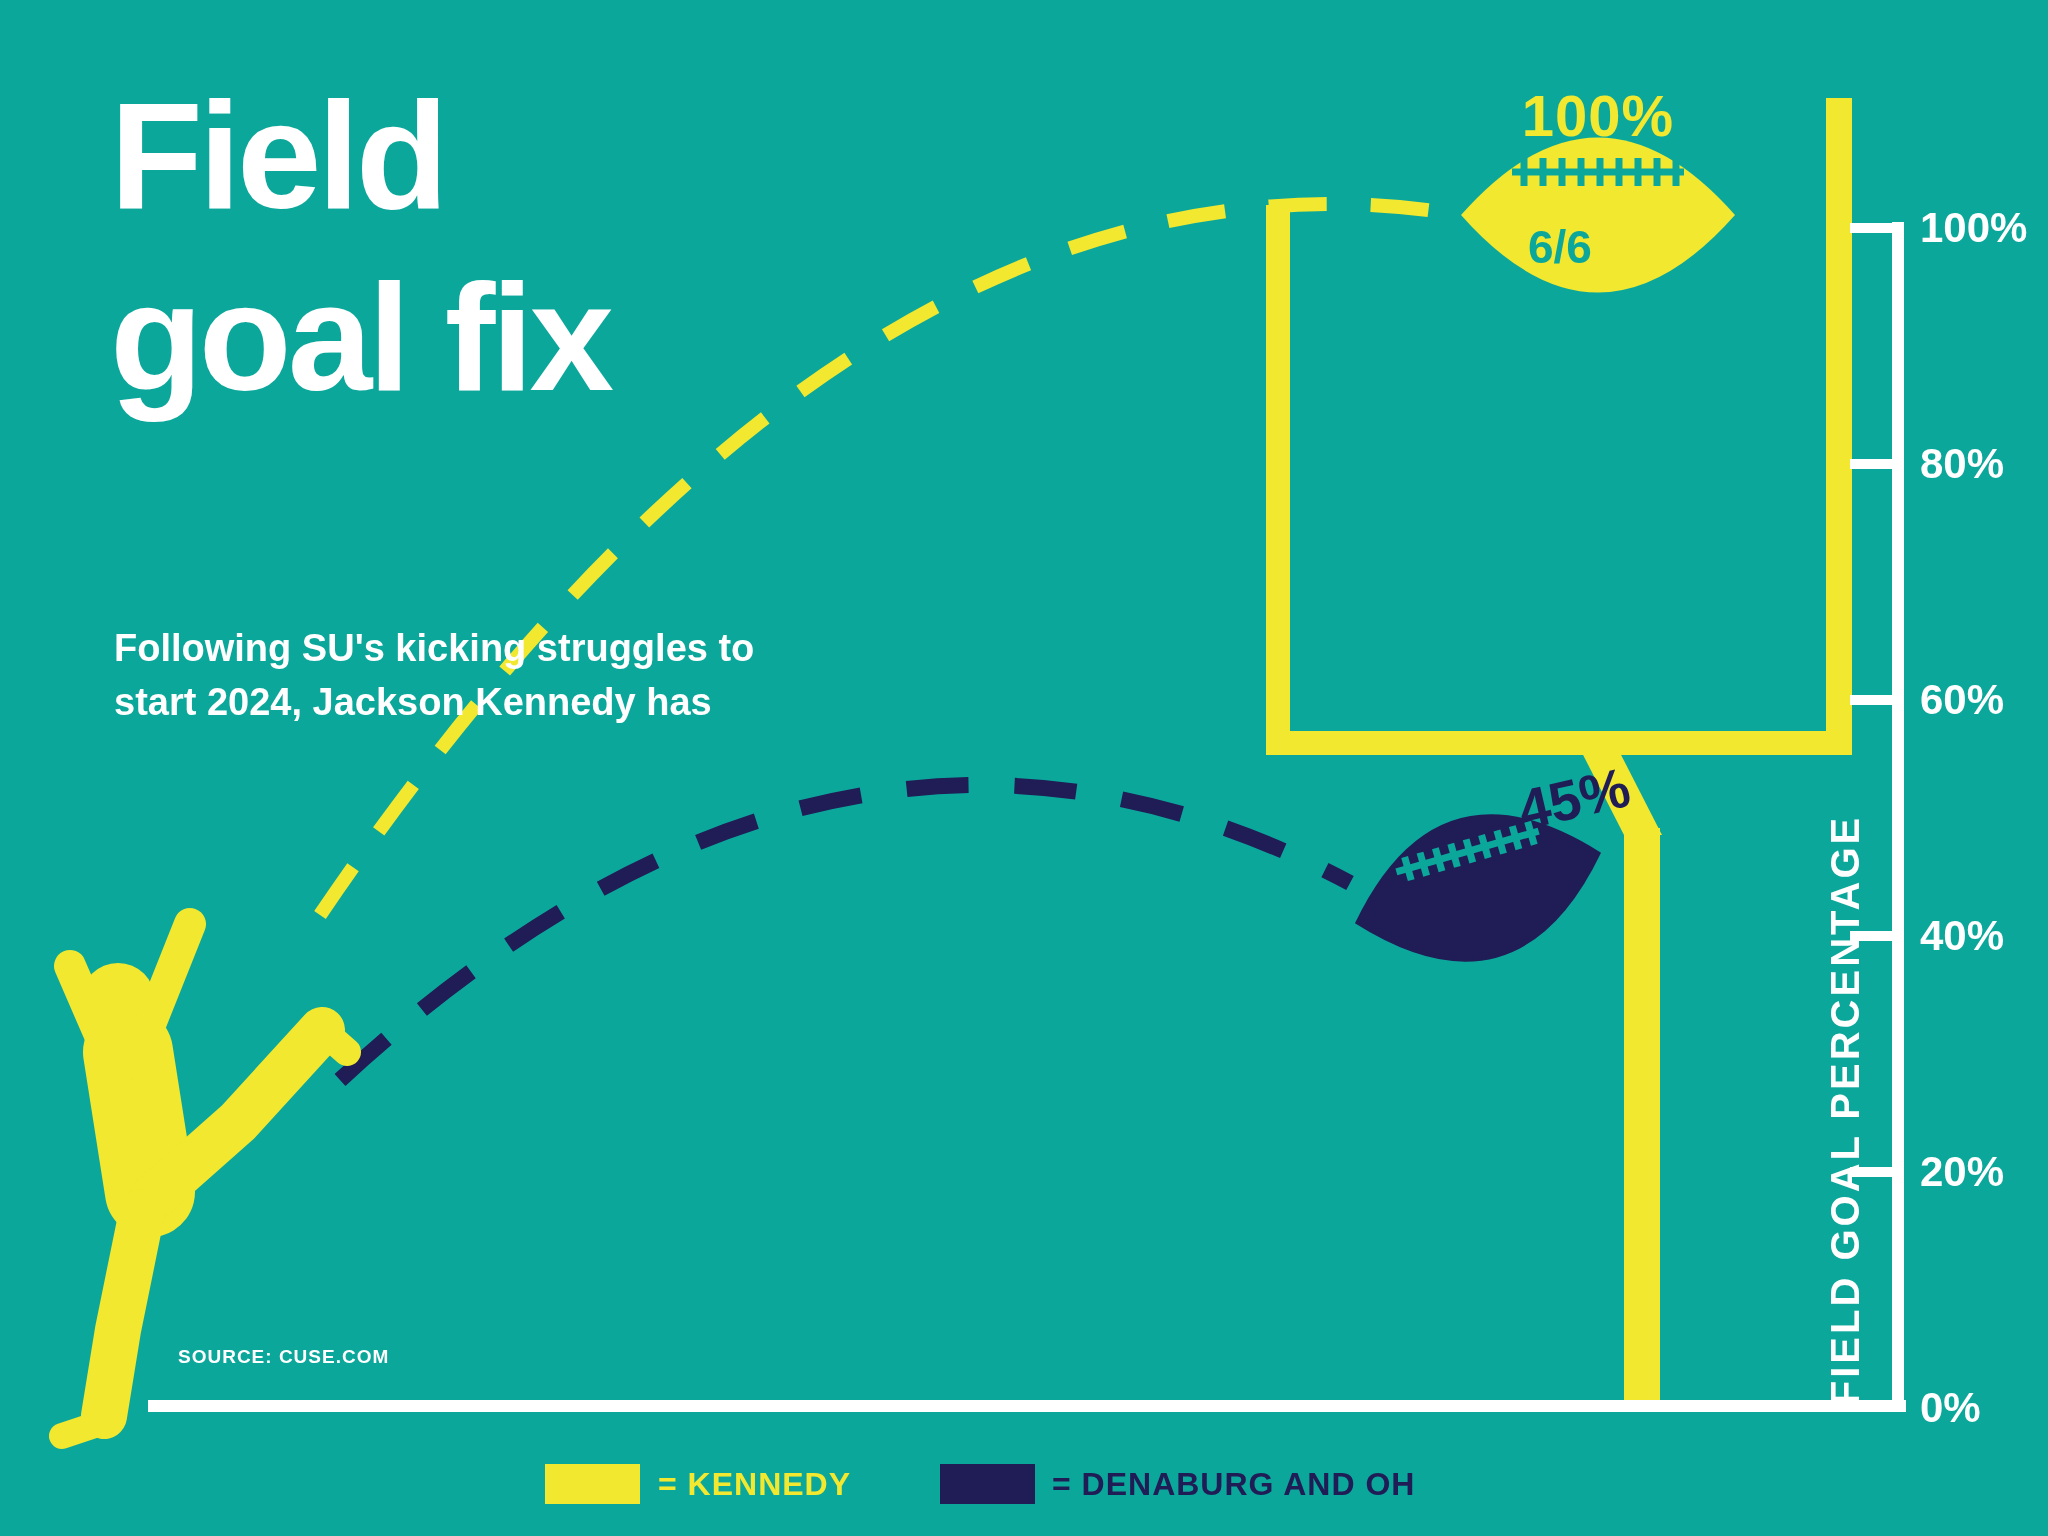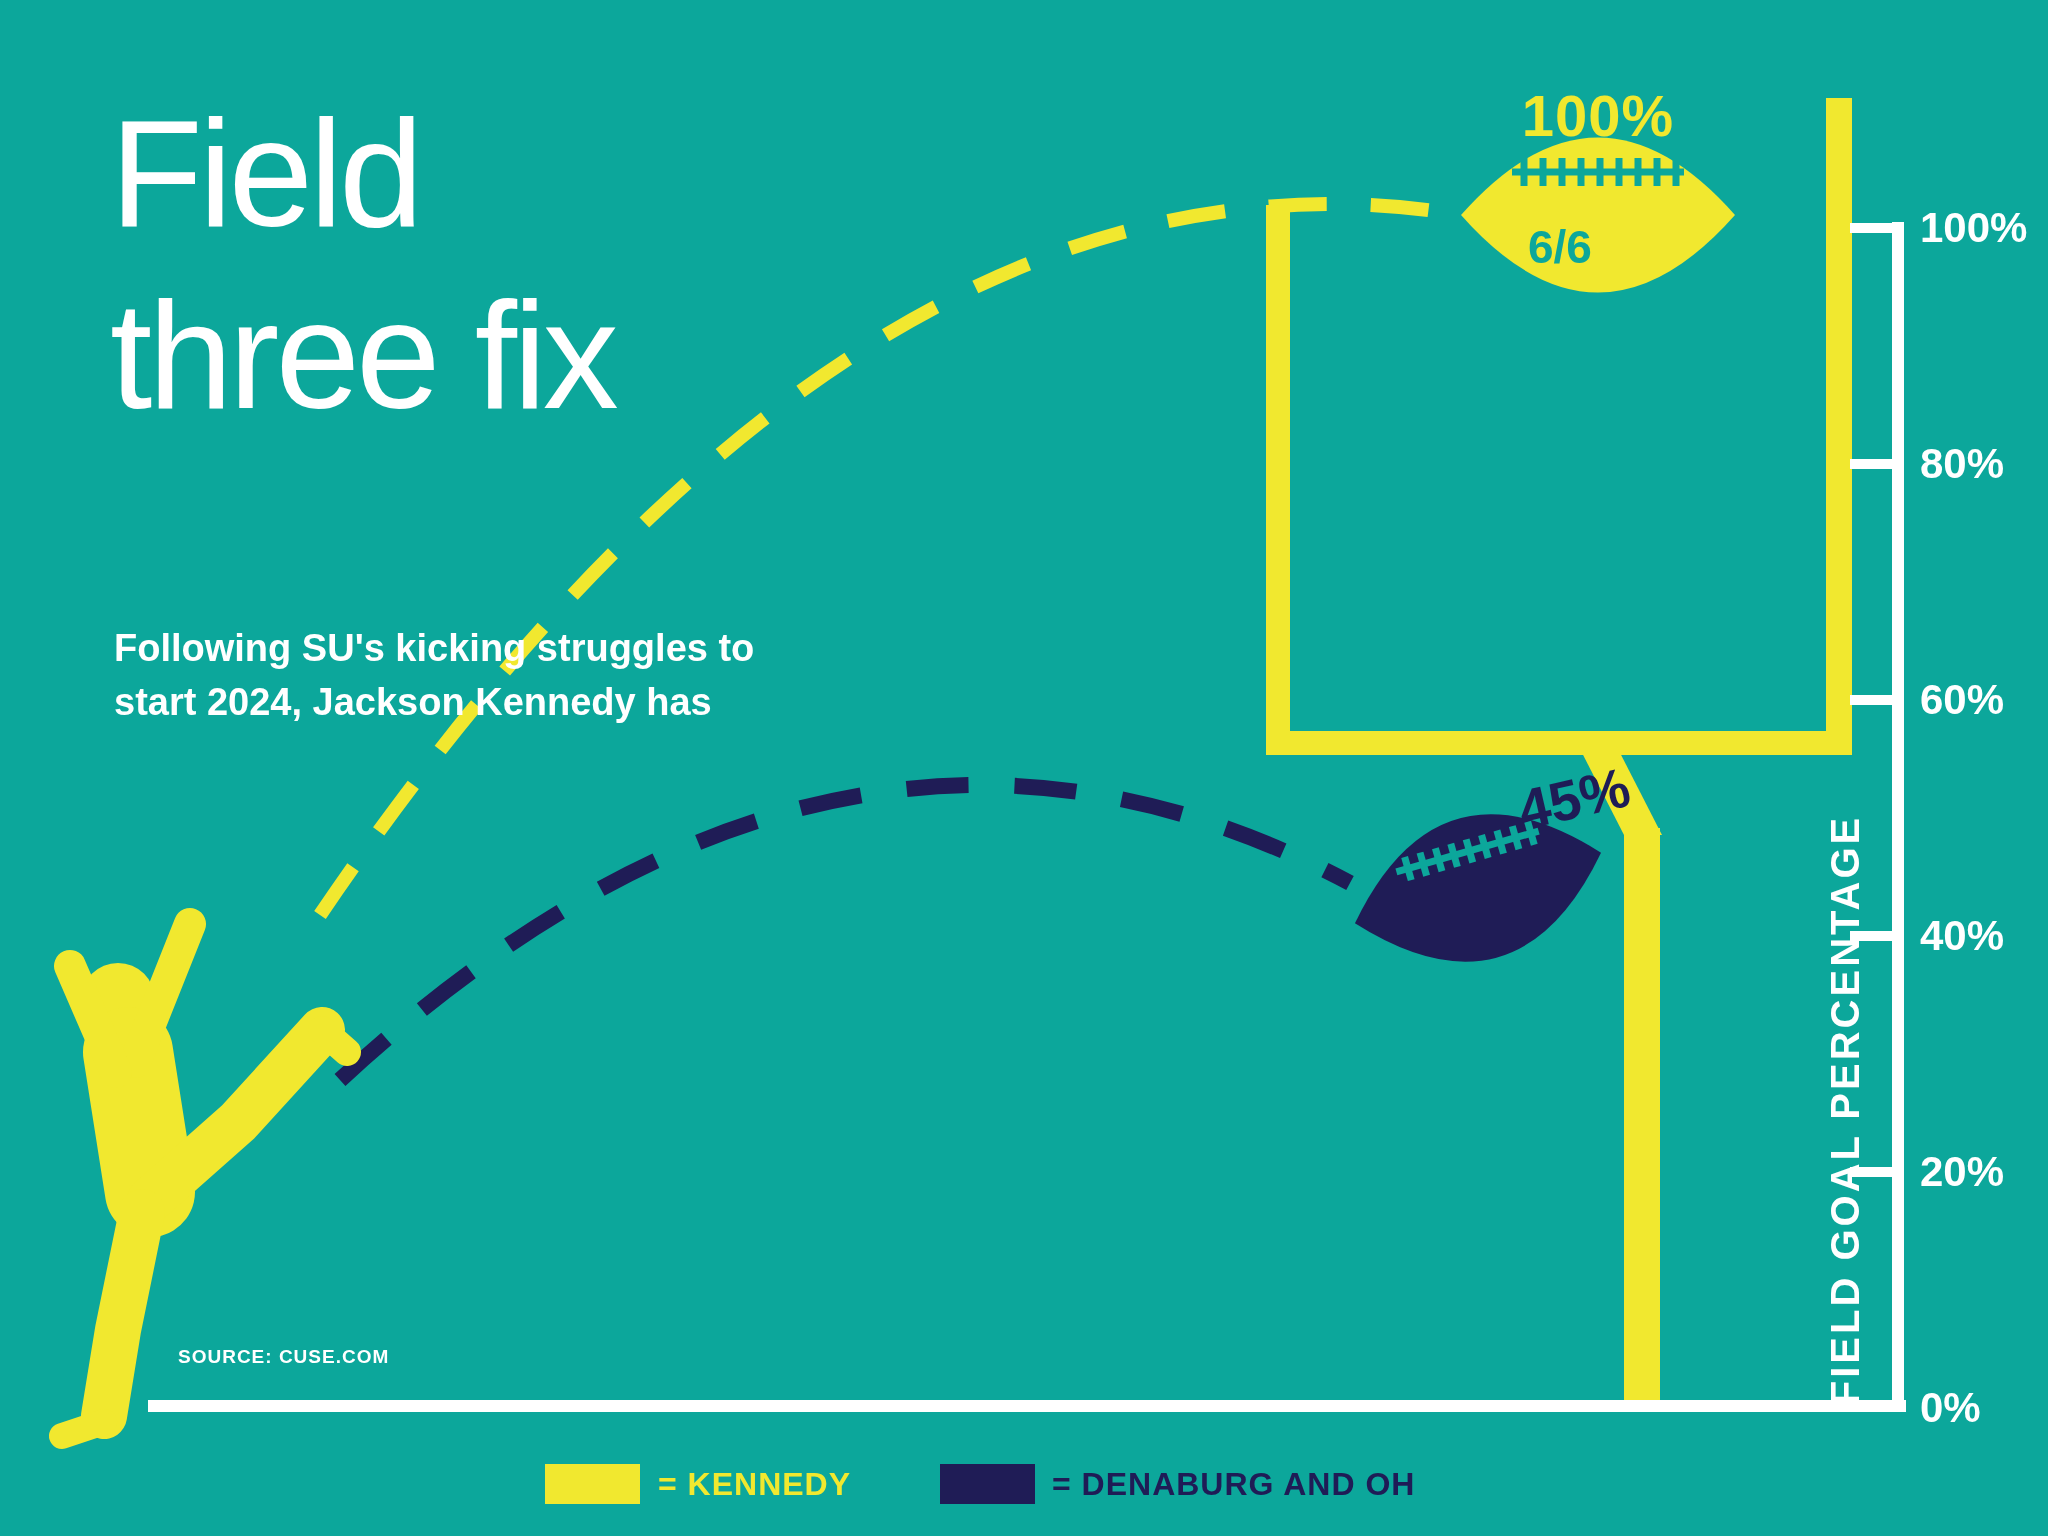"Field" .title { font-weight: normal -> bold; margin-top: 18px -> none }
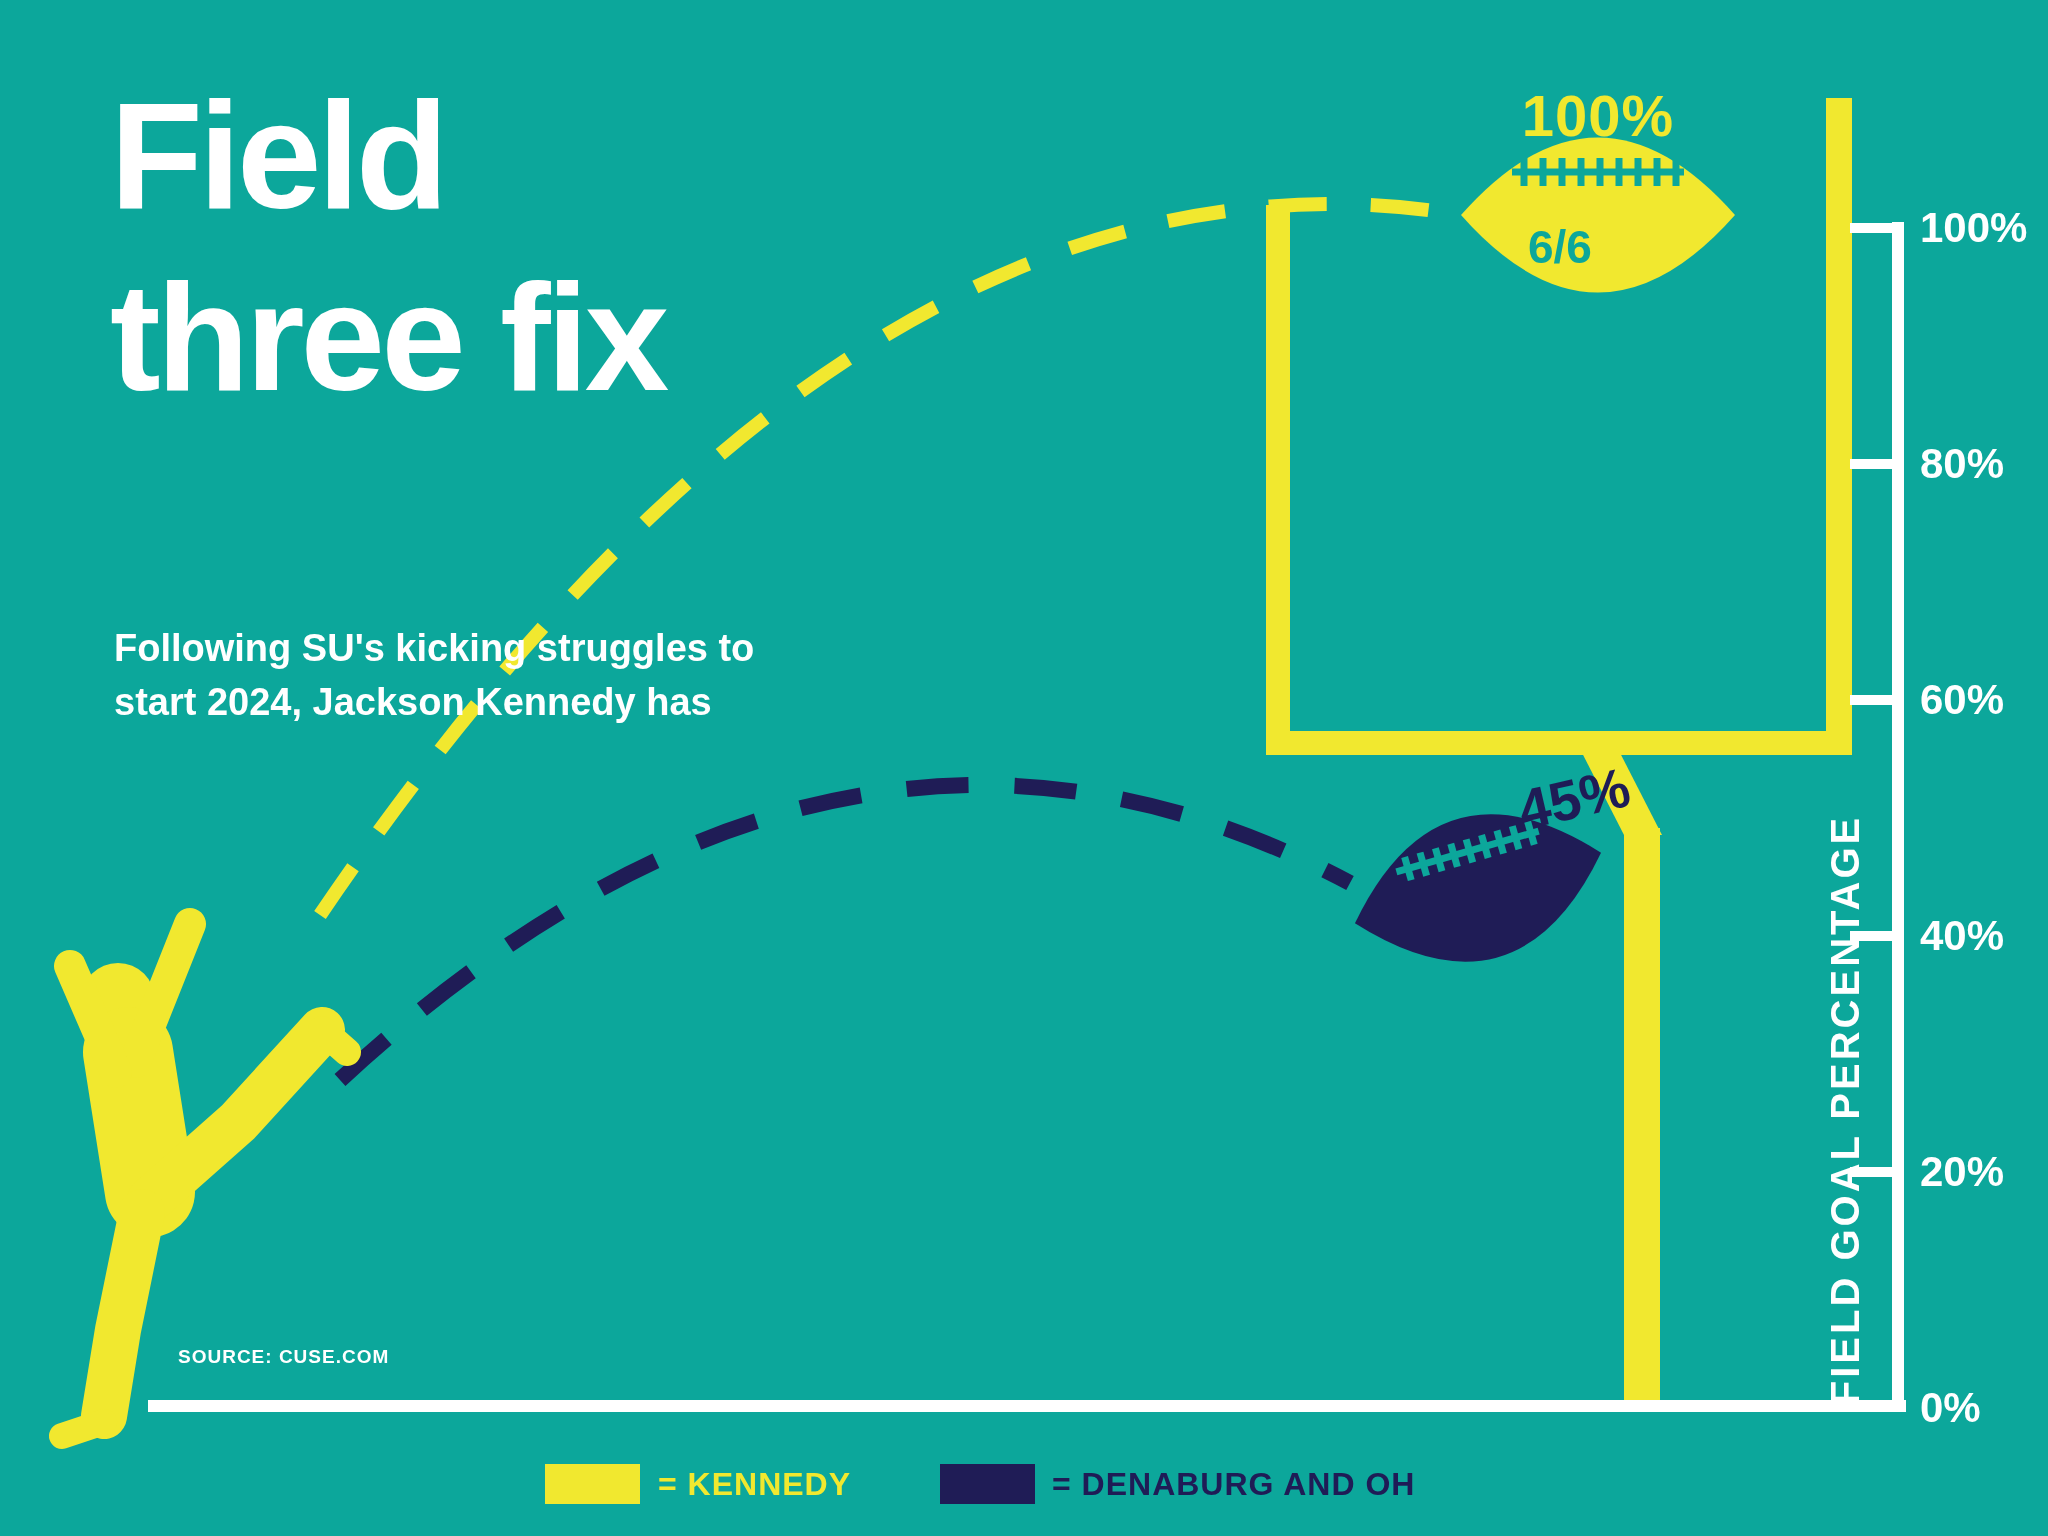"three fix" div { text: three -> goal }
